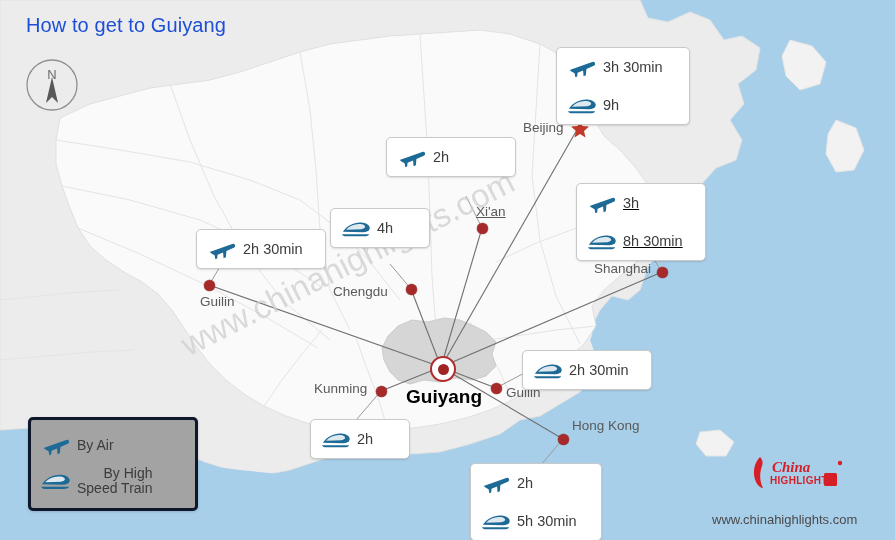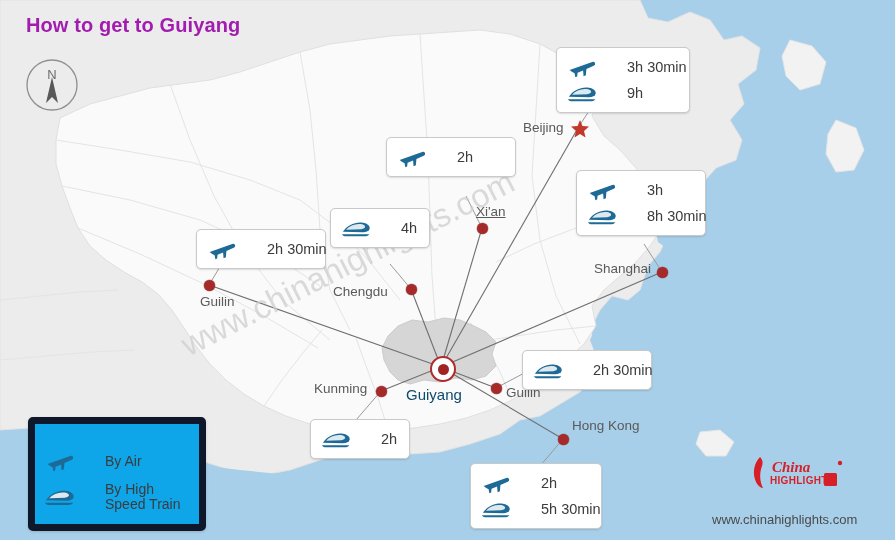"How to get to Guiyang" .title { color: #a21caf -> #1d4ed8; font-weight: bold -> normal }
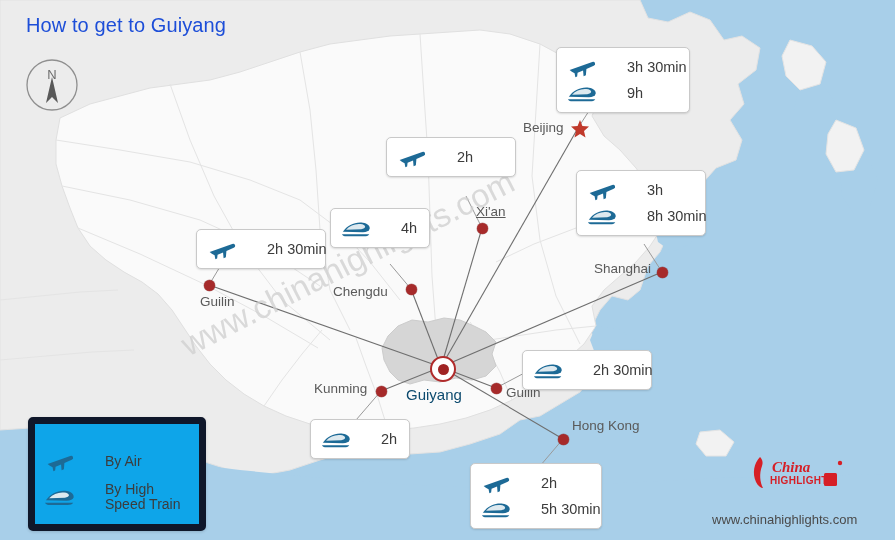"3h 30min" .row { gap: 24px -> none }
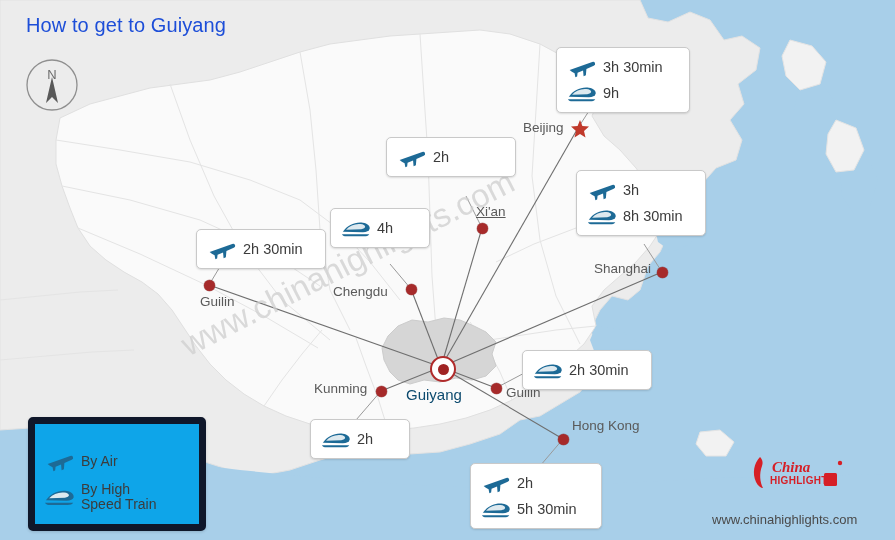"9h" .row + .row { margin-top: 0 -> 12px }
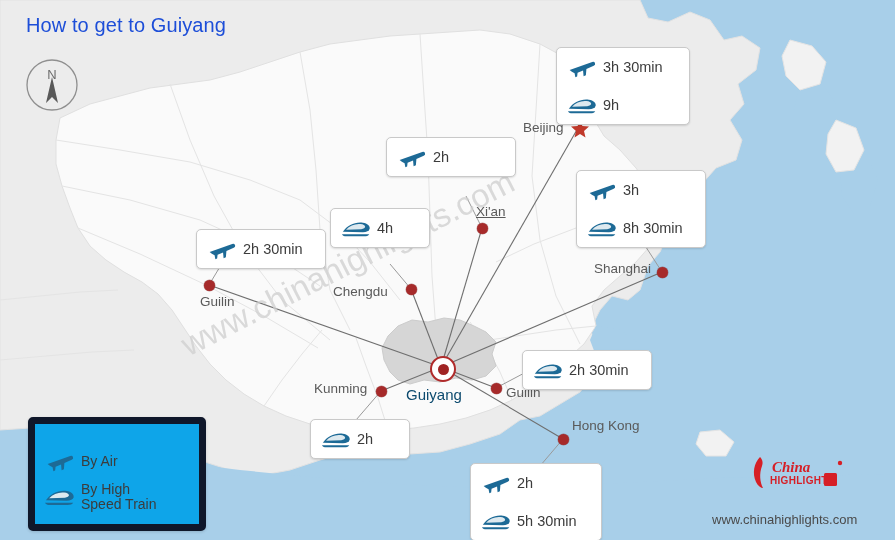"3h" div.box { text-decoration: none -> underline; top: 170px -> 183px }
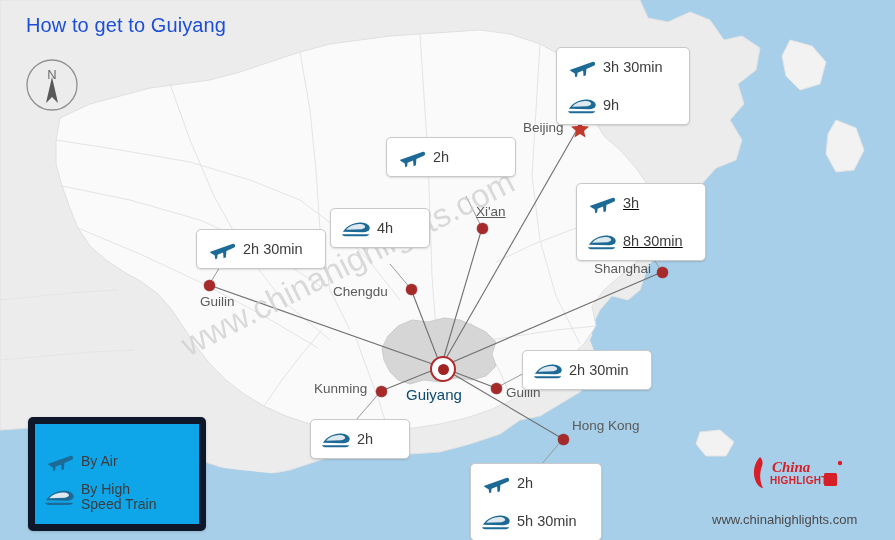"Guiyang" .hub-label { color: #0c4a6e -> #000000; font-size: 15px -> 19px; font-weight: normal -> bold }
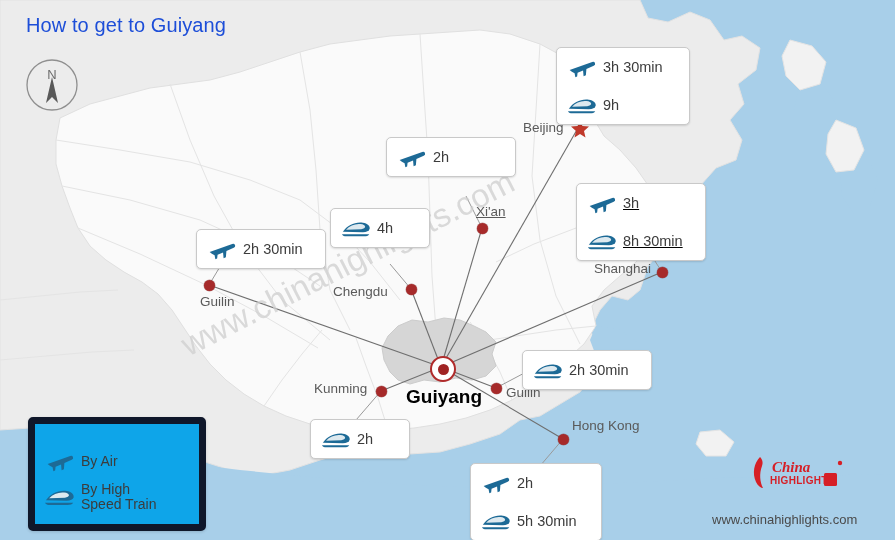"By Air" .legend { background: #0ea5e9 -> #a3a3a3; border: 7px solid #0f172a -> 3px solid #0f172a; padding: 22px 8px 12px 8px -> 10px 8px 12px 8px }
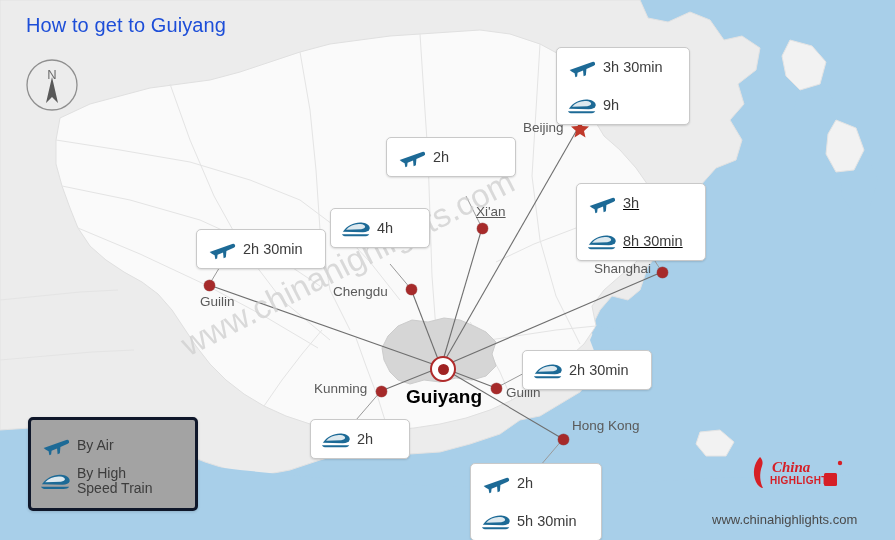"By High" .legend .row + .row { text-align: none -> right }
